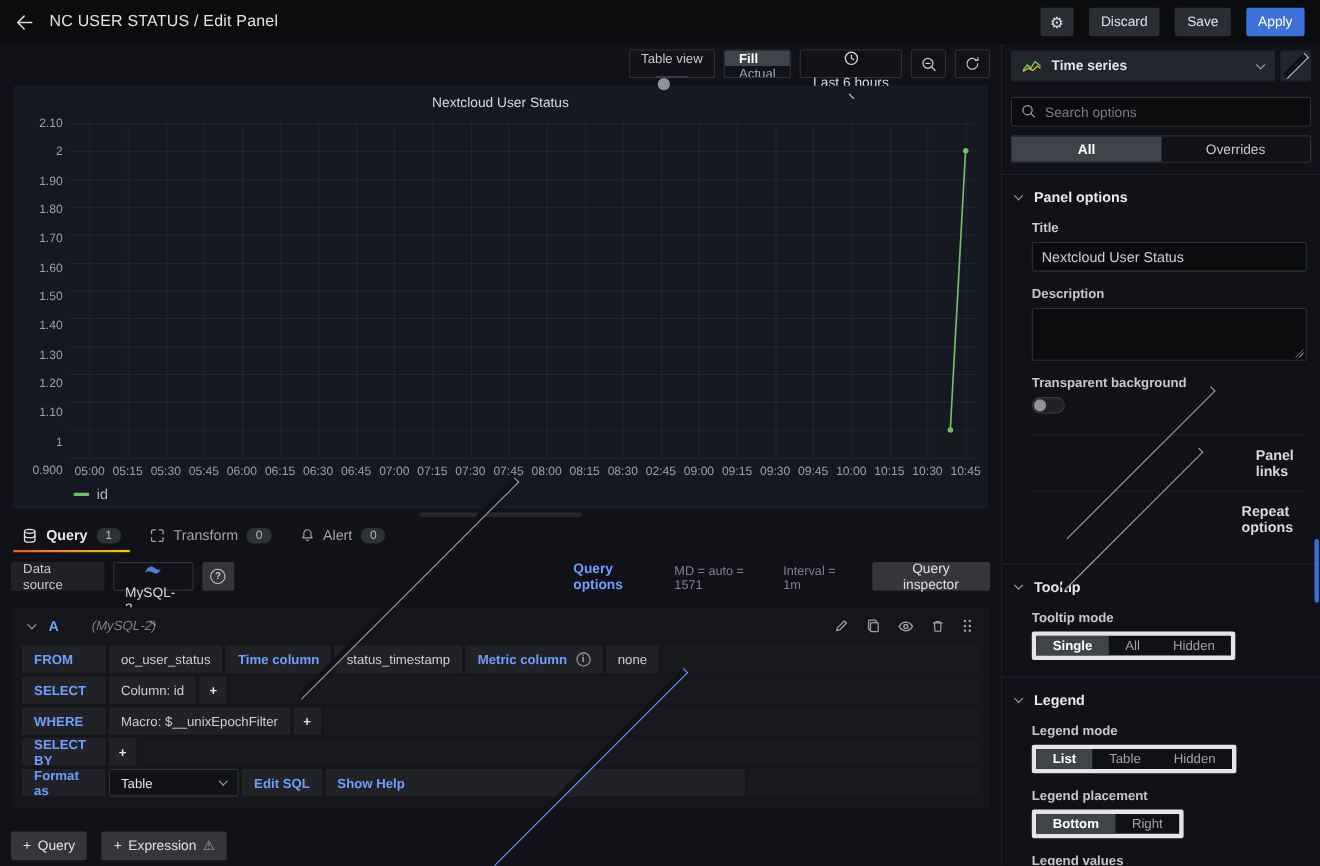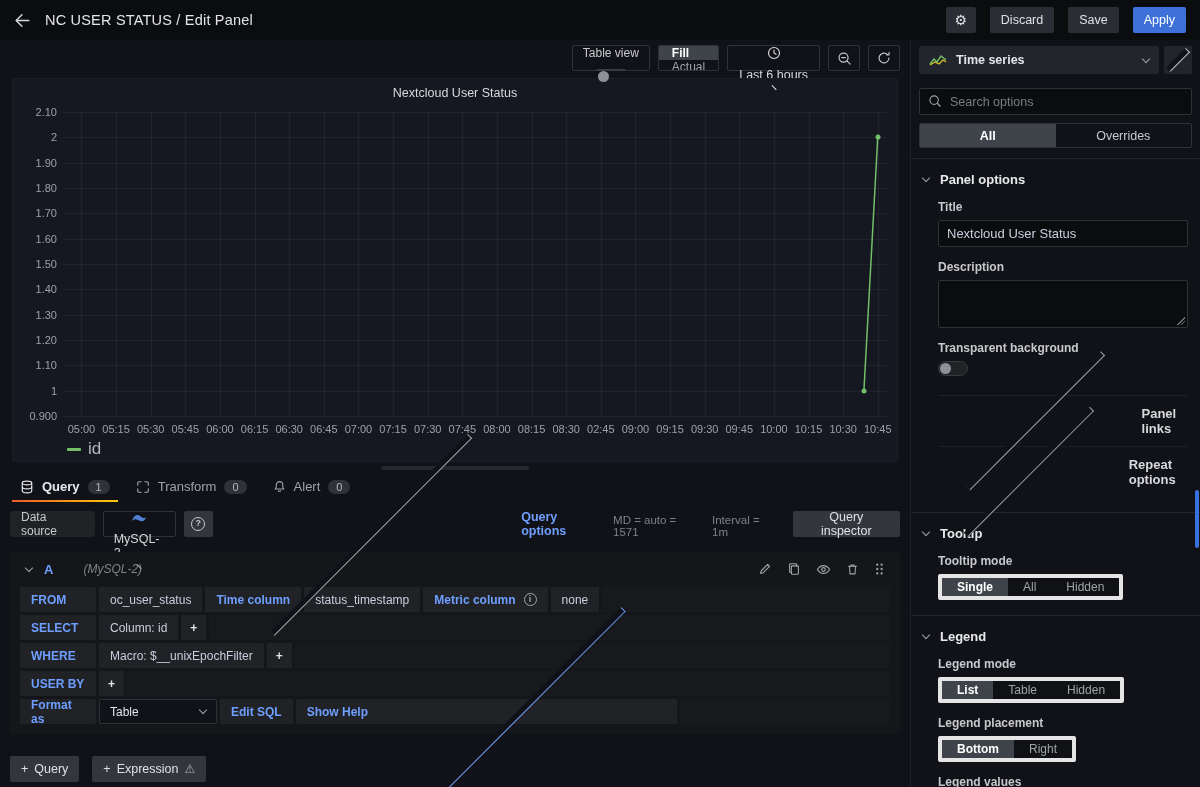"2.10" .ylabels { margin-bottom: 24px -> 12px }
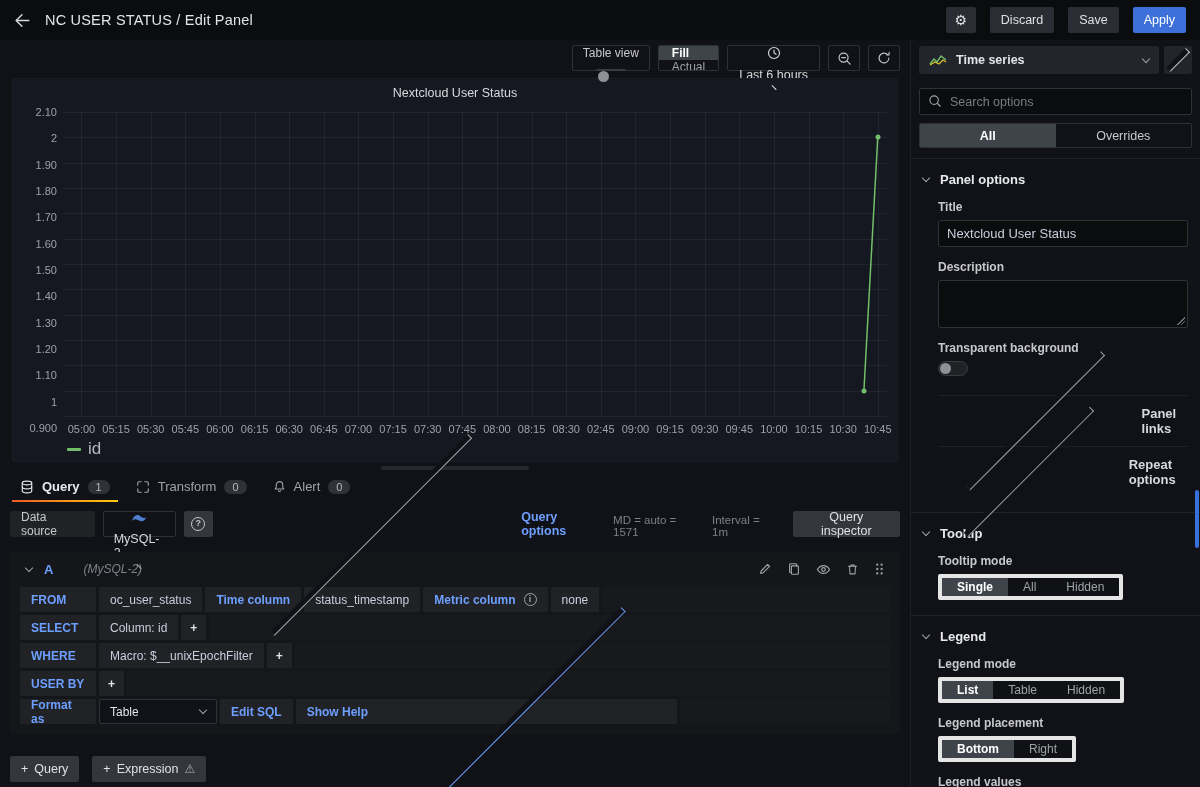"id" .legend-label { font-size: 17px -> 13px }
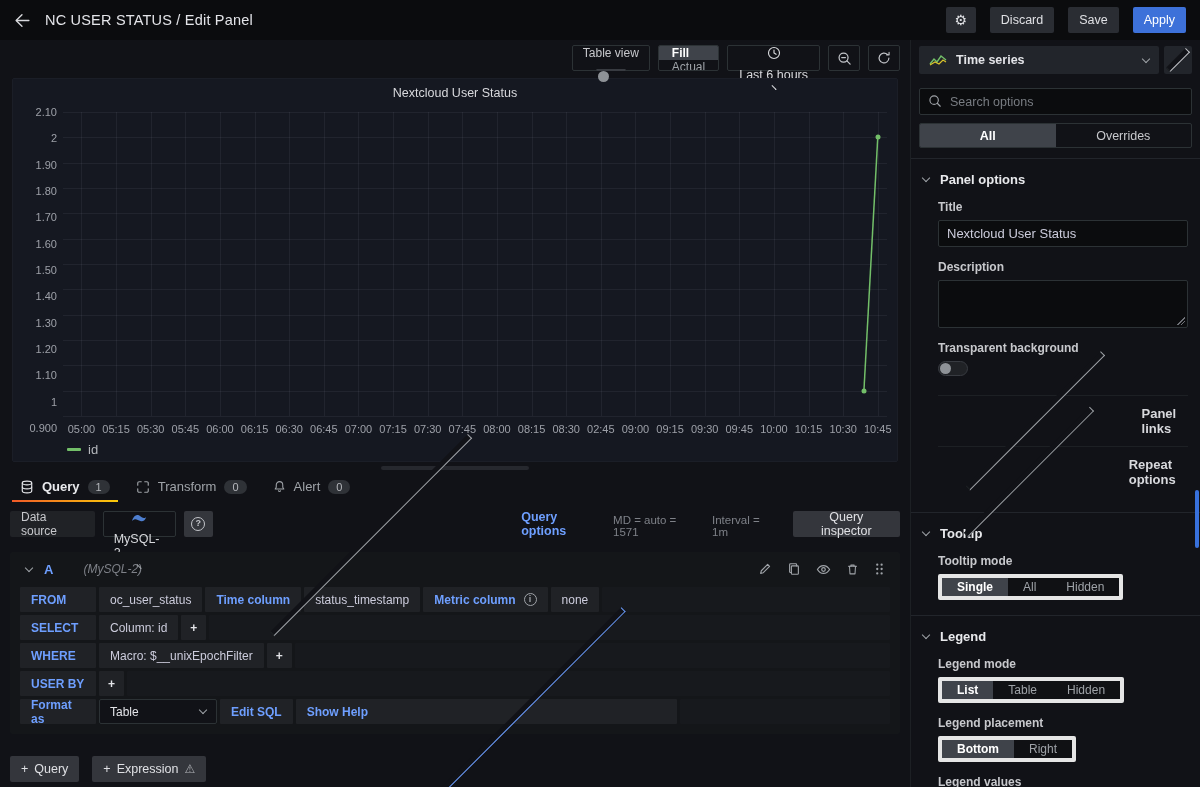"USER BY" div.qcell { text: USER -> SELECT }
